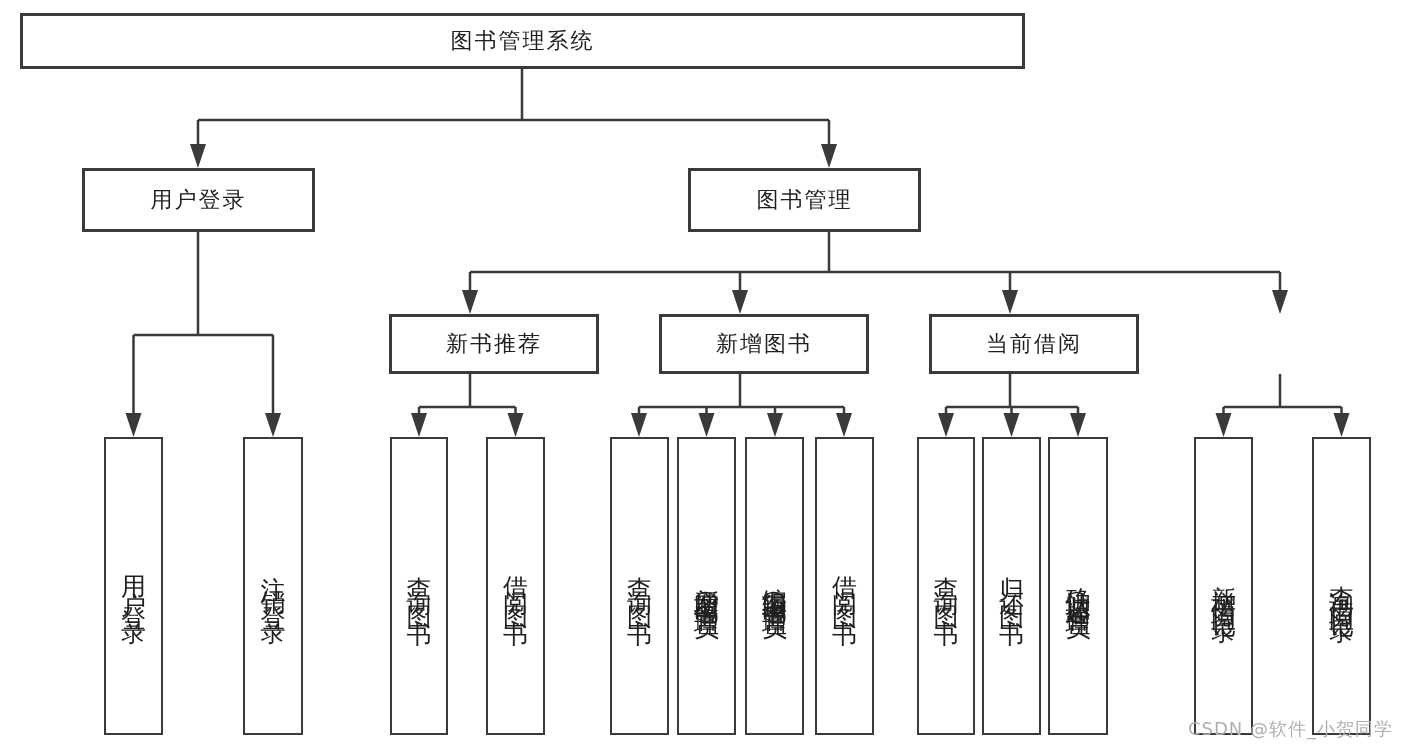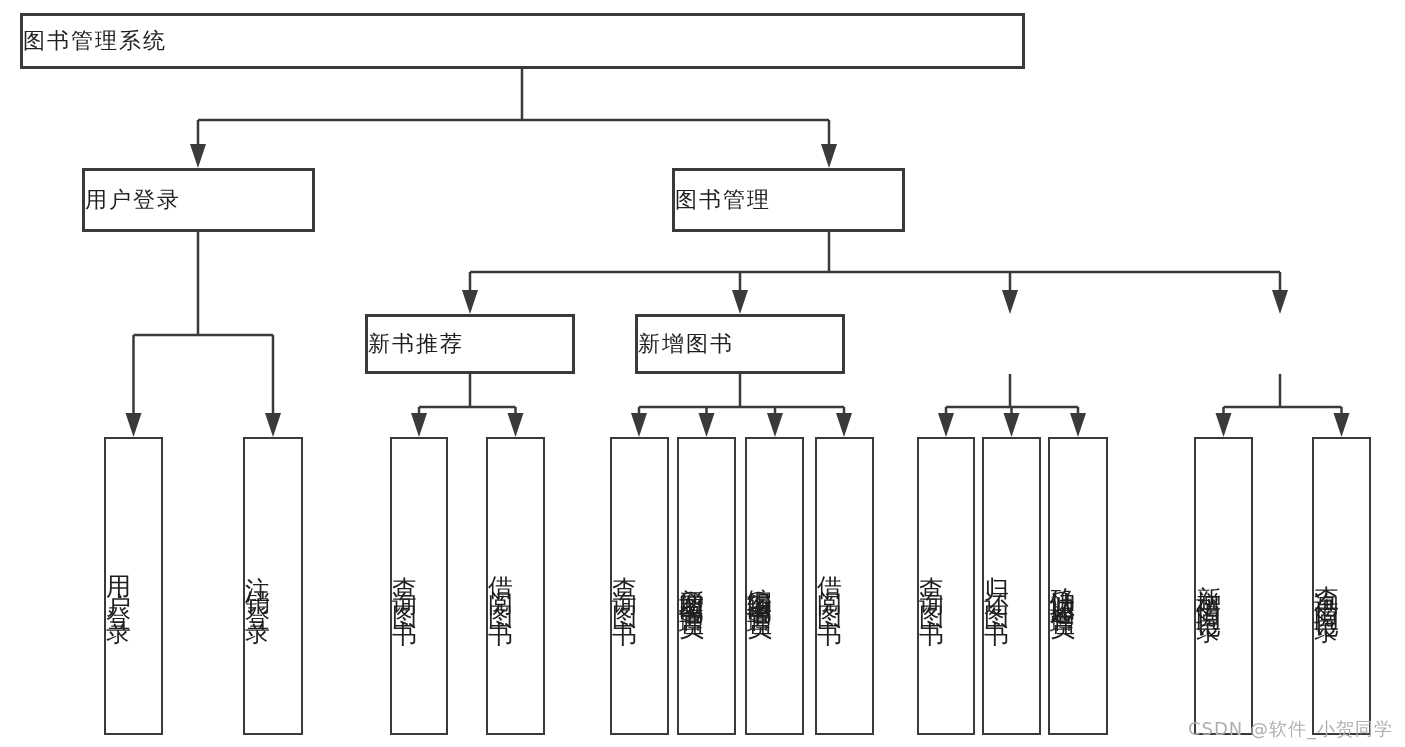"图书管理系统" .node { justify-content: flex-start -> center }
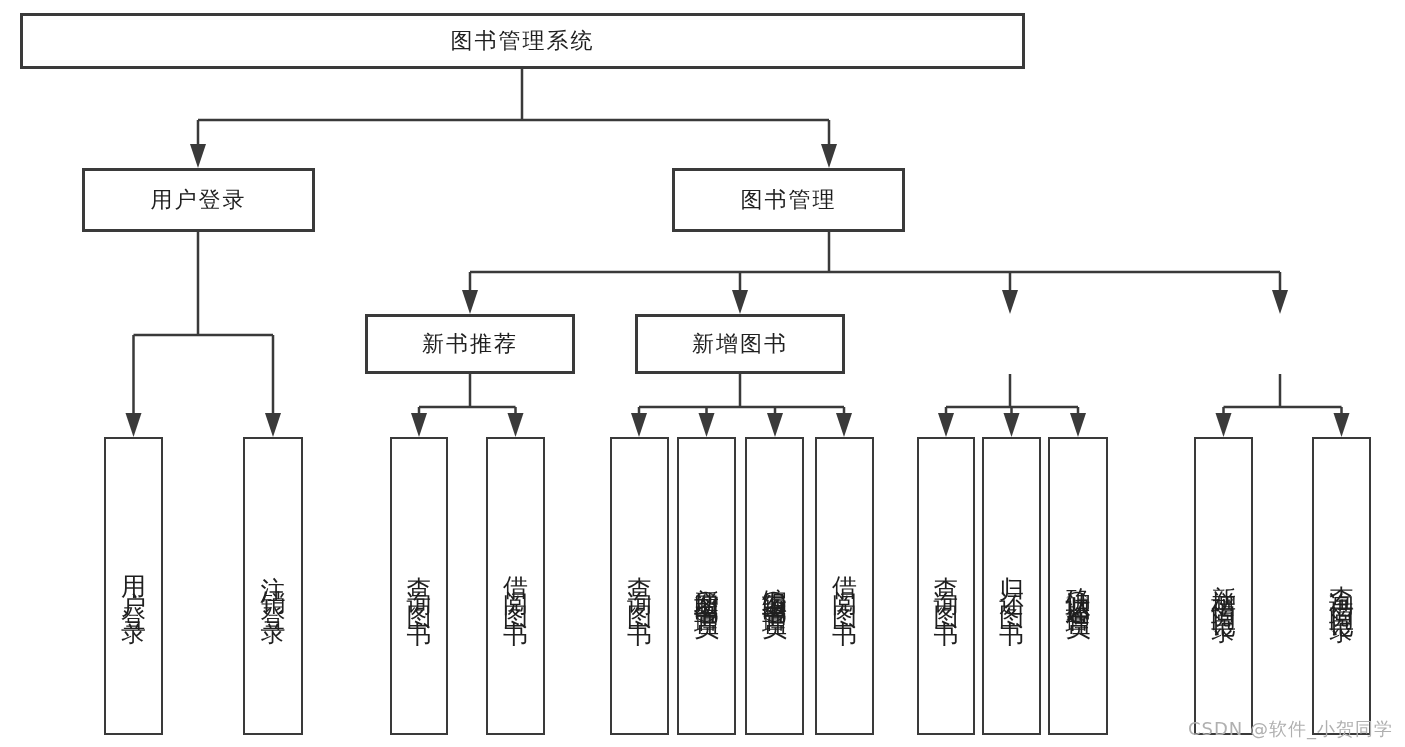"图书管理" .lvl2.b { left: 672px -> 688px }
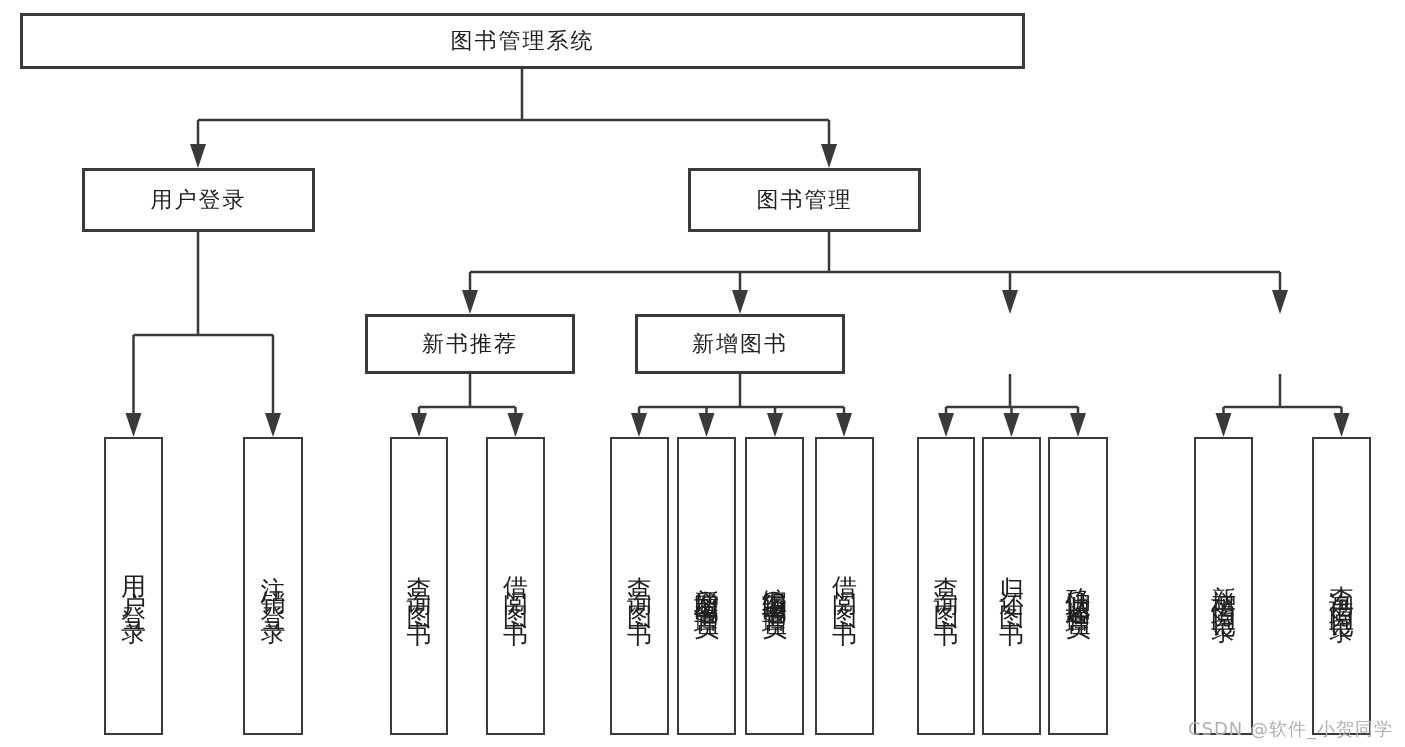"新书推荐" .mid { margin-left: none -> 24px }
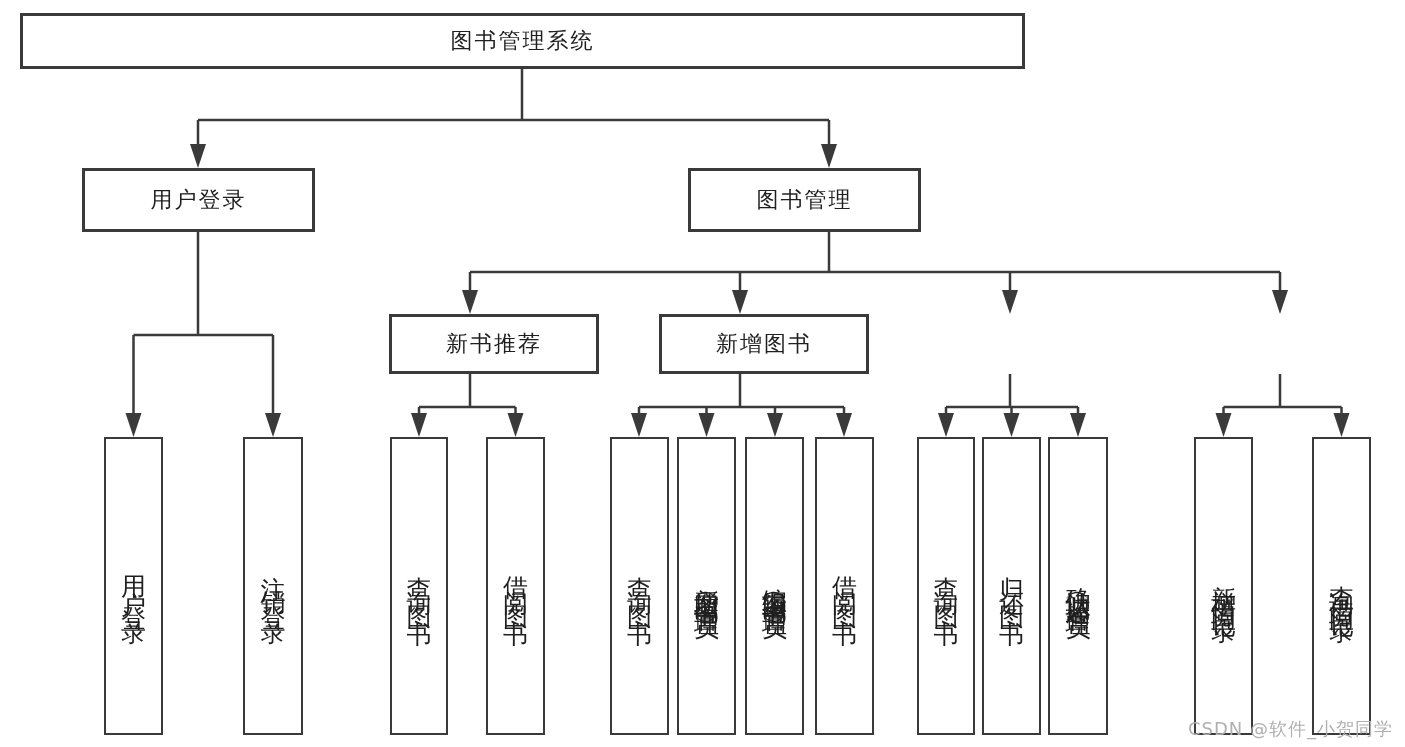"当前借阅" div.node { html: none -> <div> <span>当前借阅</span> </div> }
